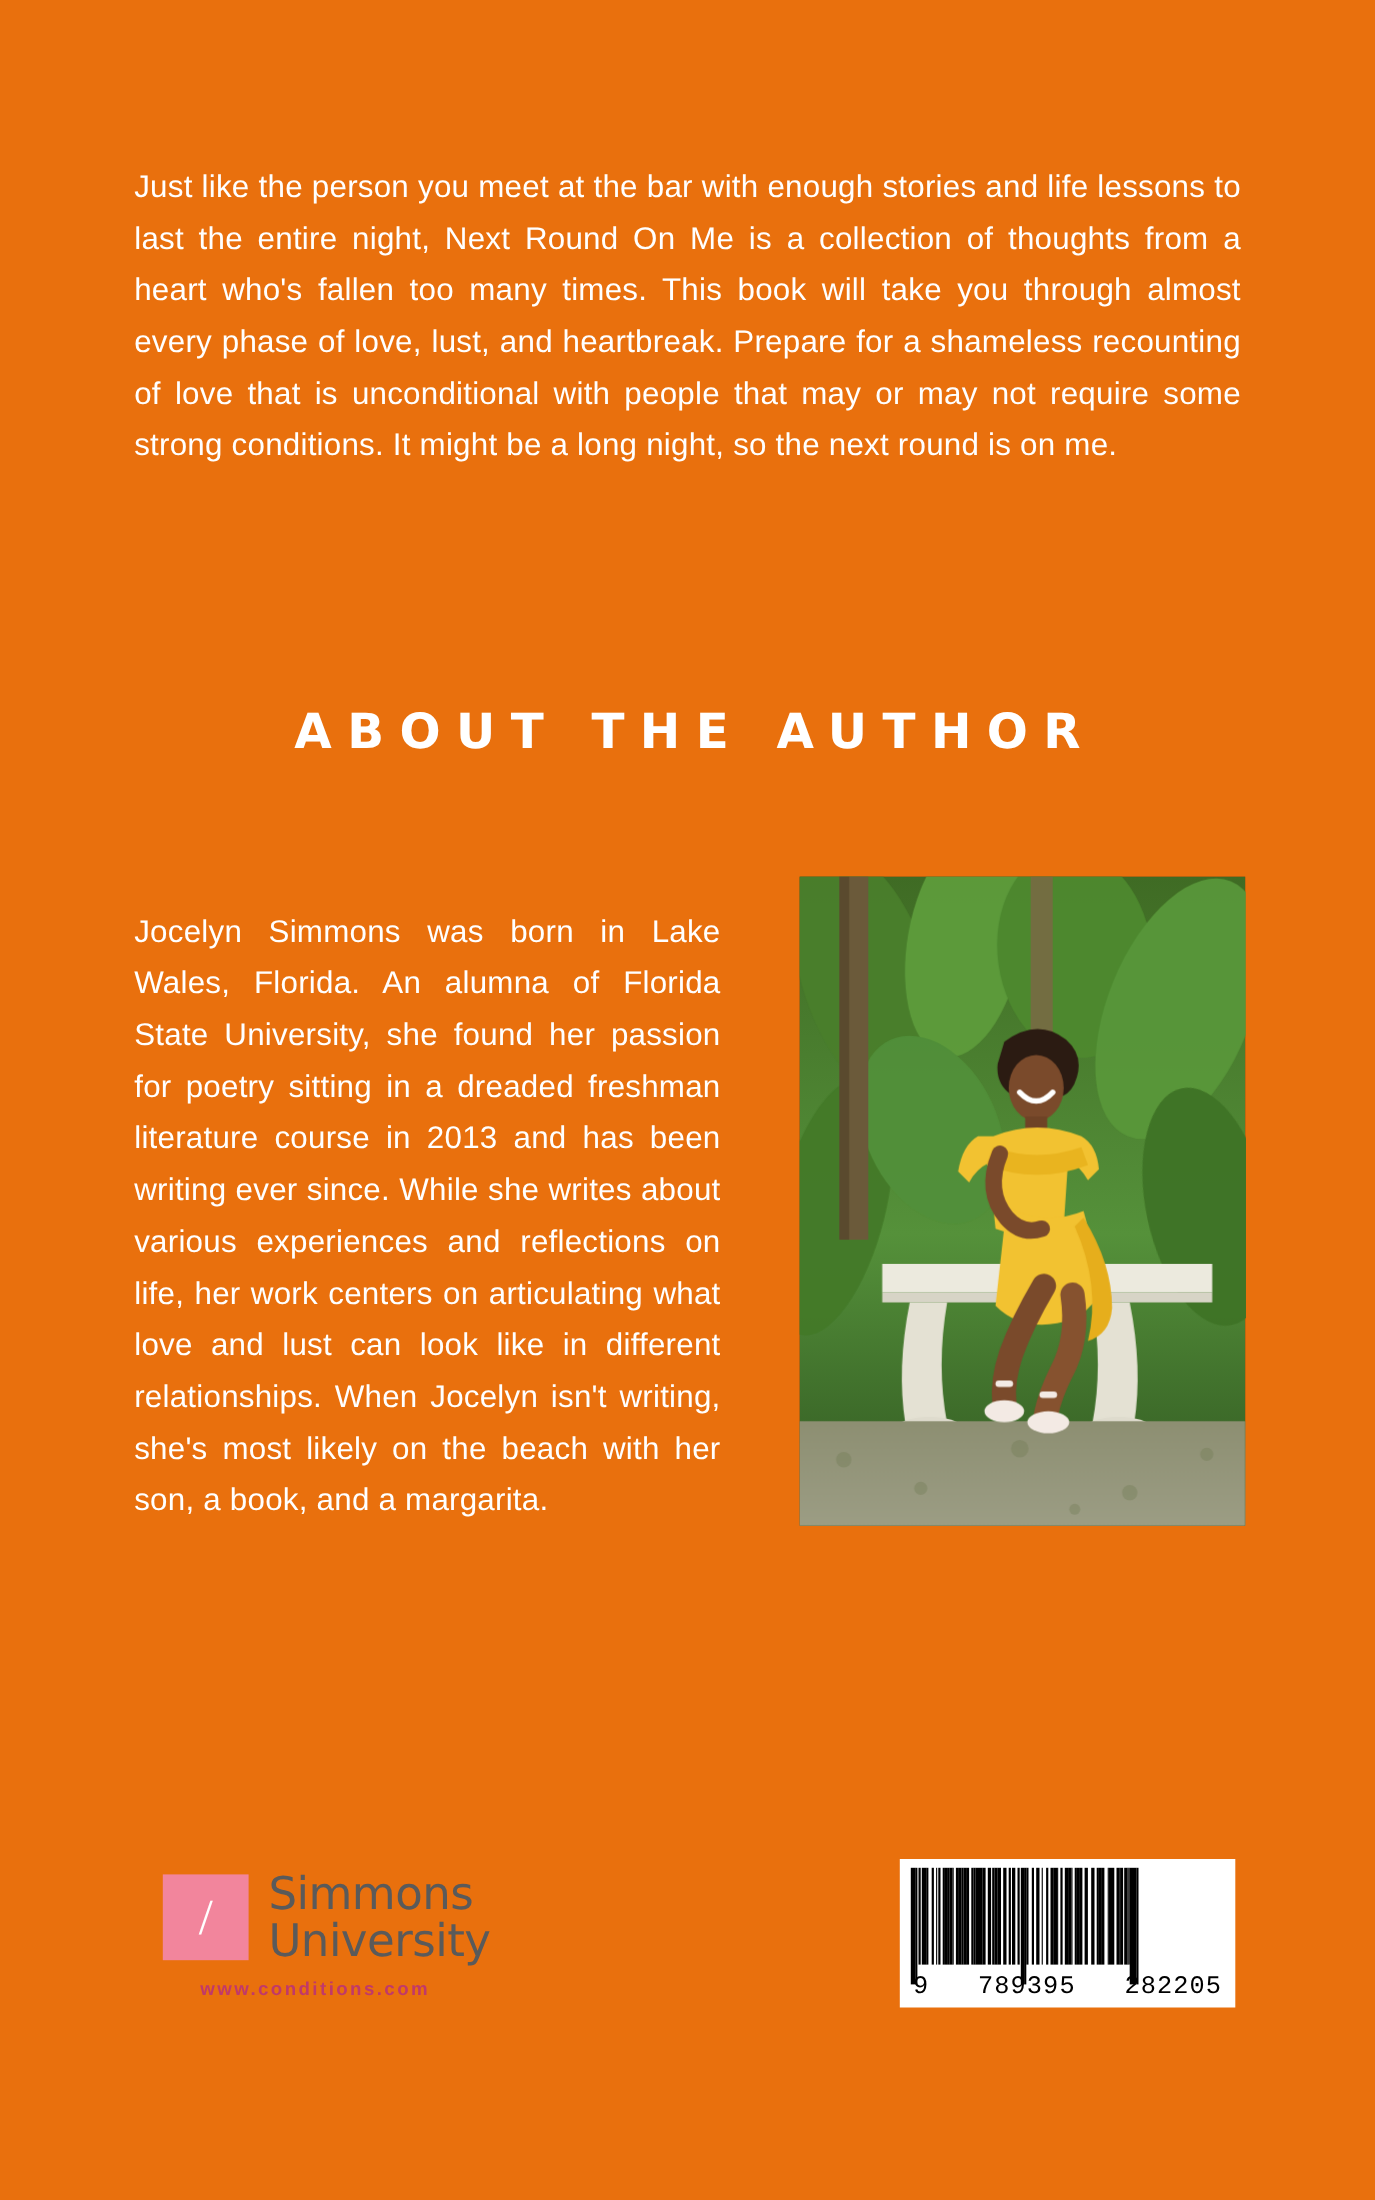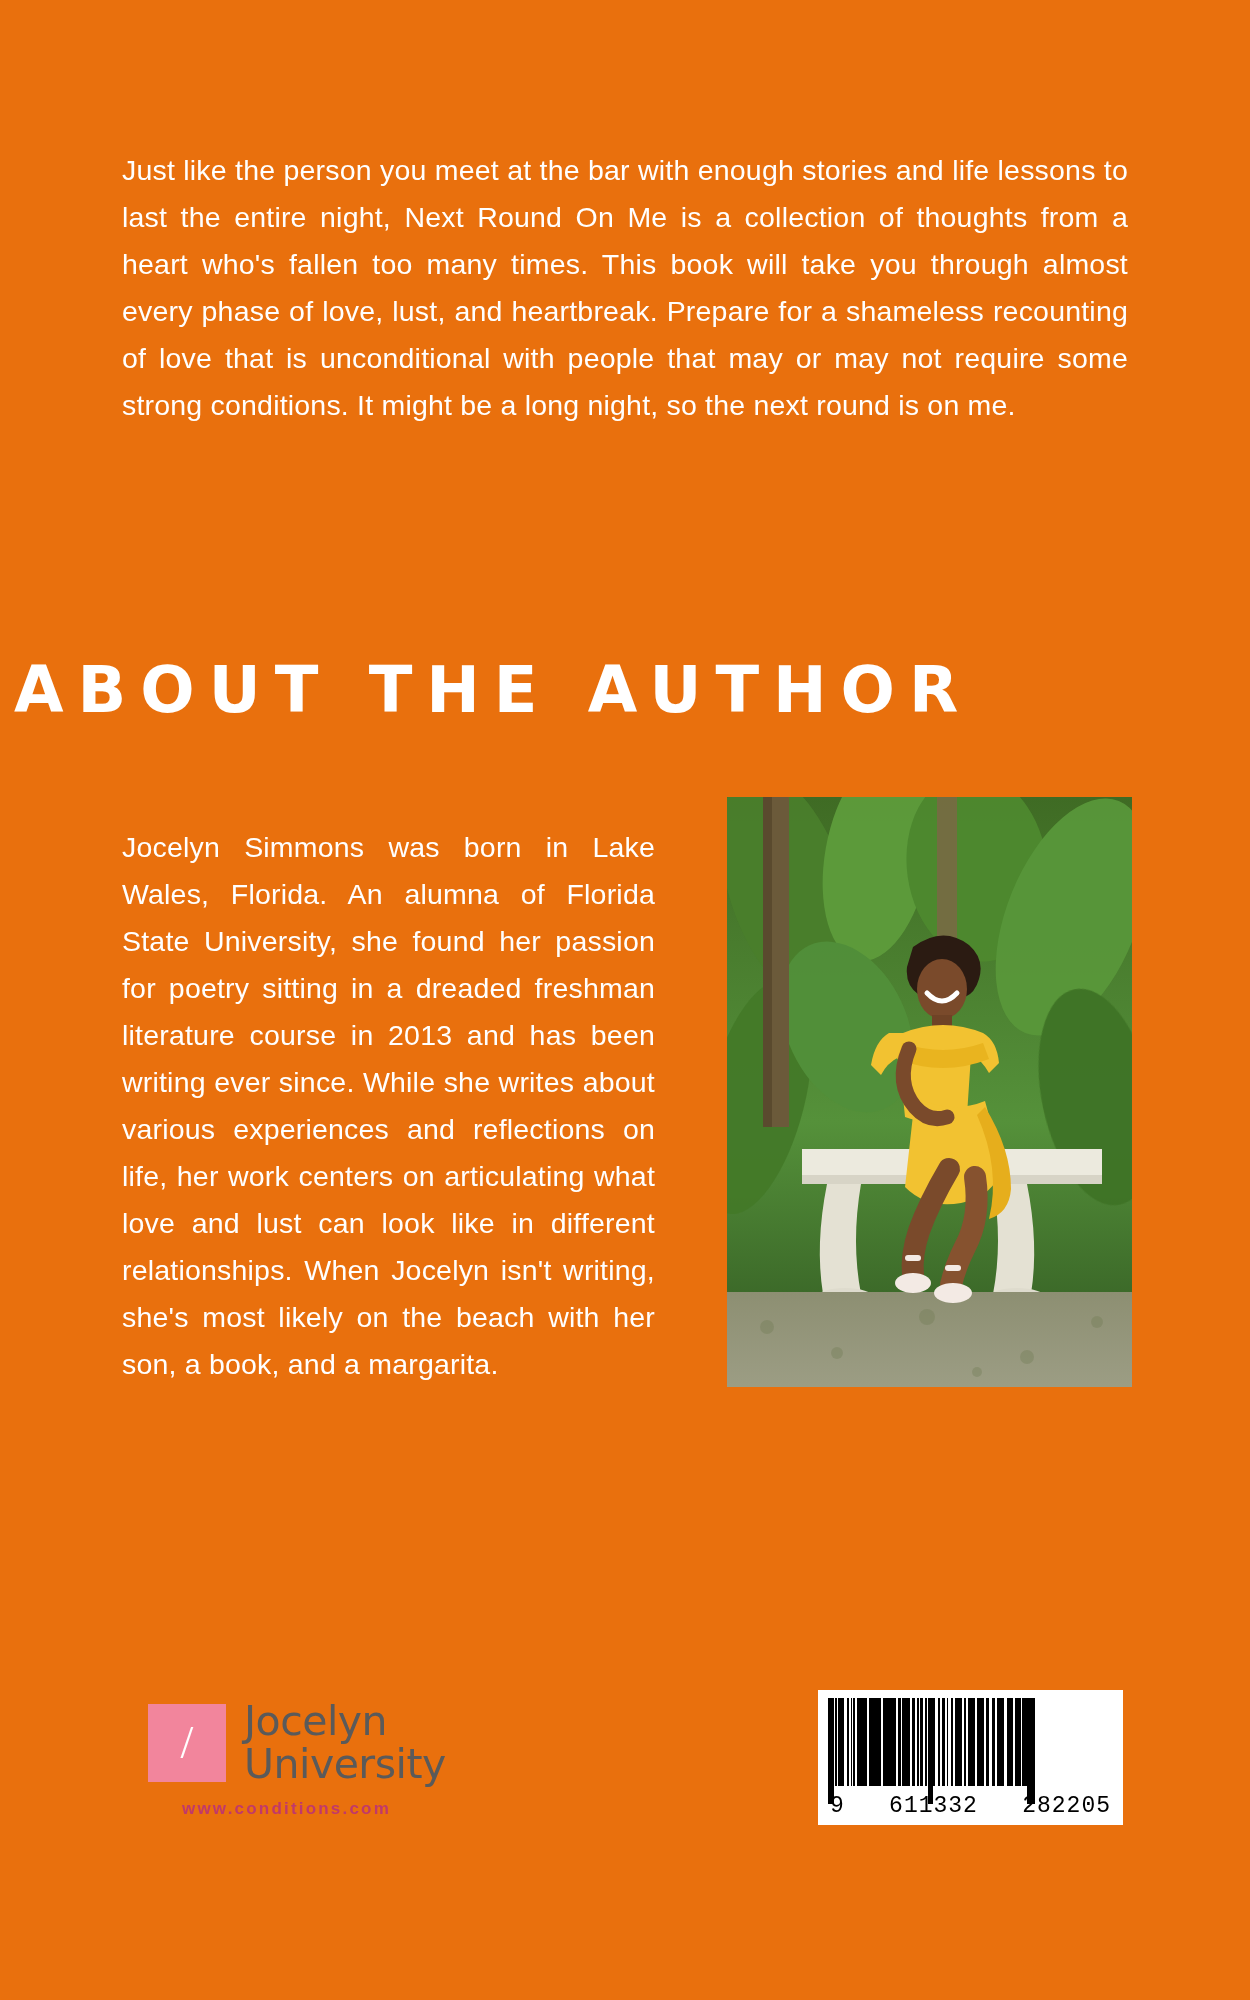"ABOUT THE AUTHOR" .about-heading { font-size: 64px -> 44px; text-align: none -> center }
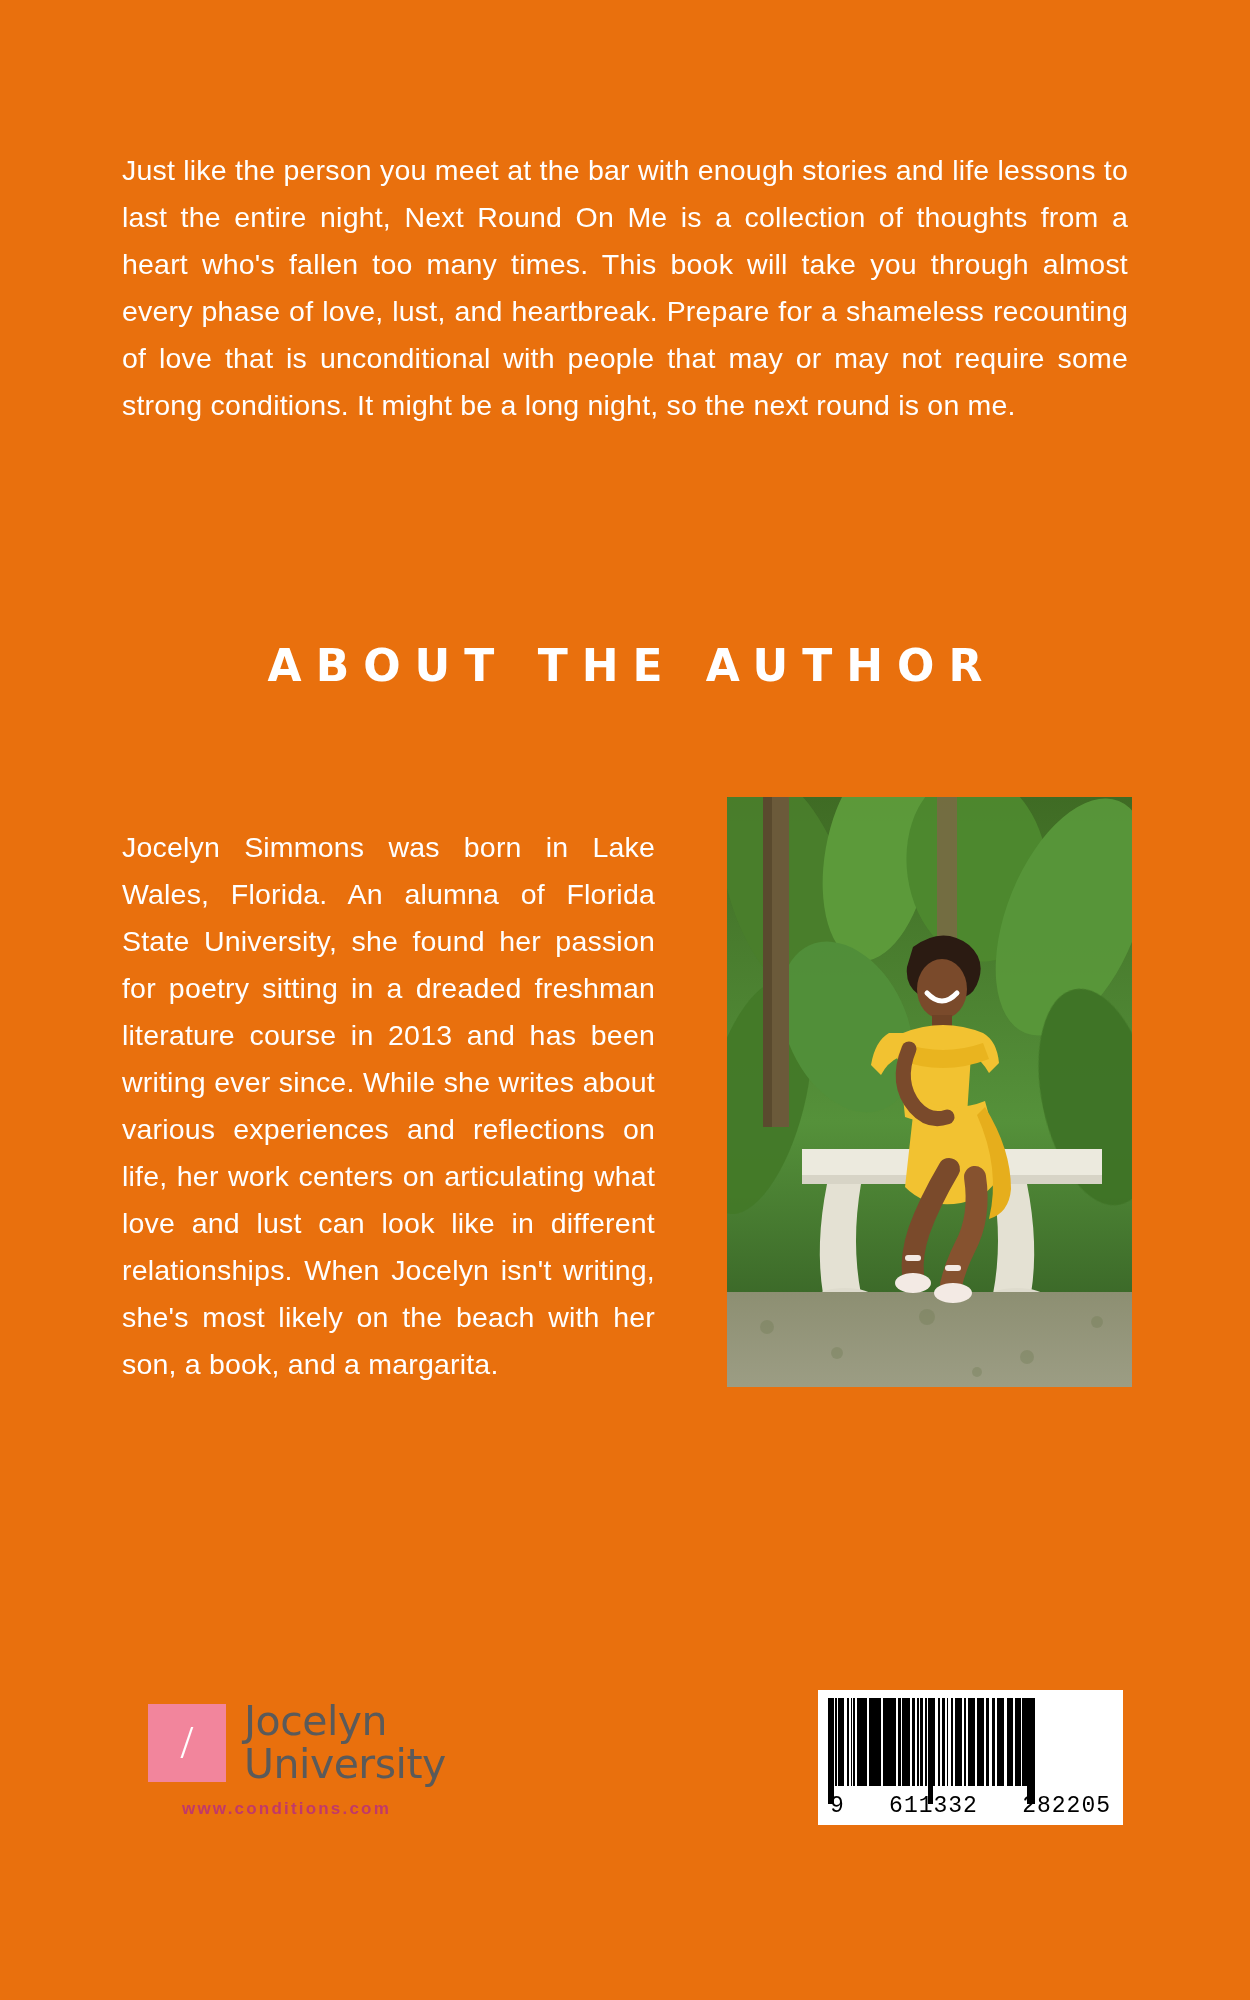"Jocelyn" span.pub-line1 { text: Jocelyn -> Simmons }
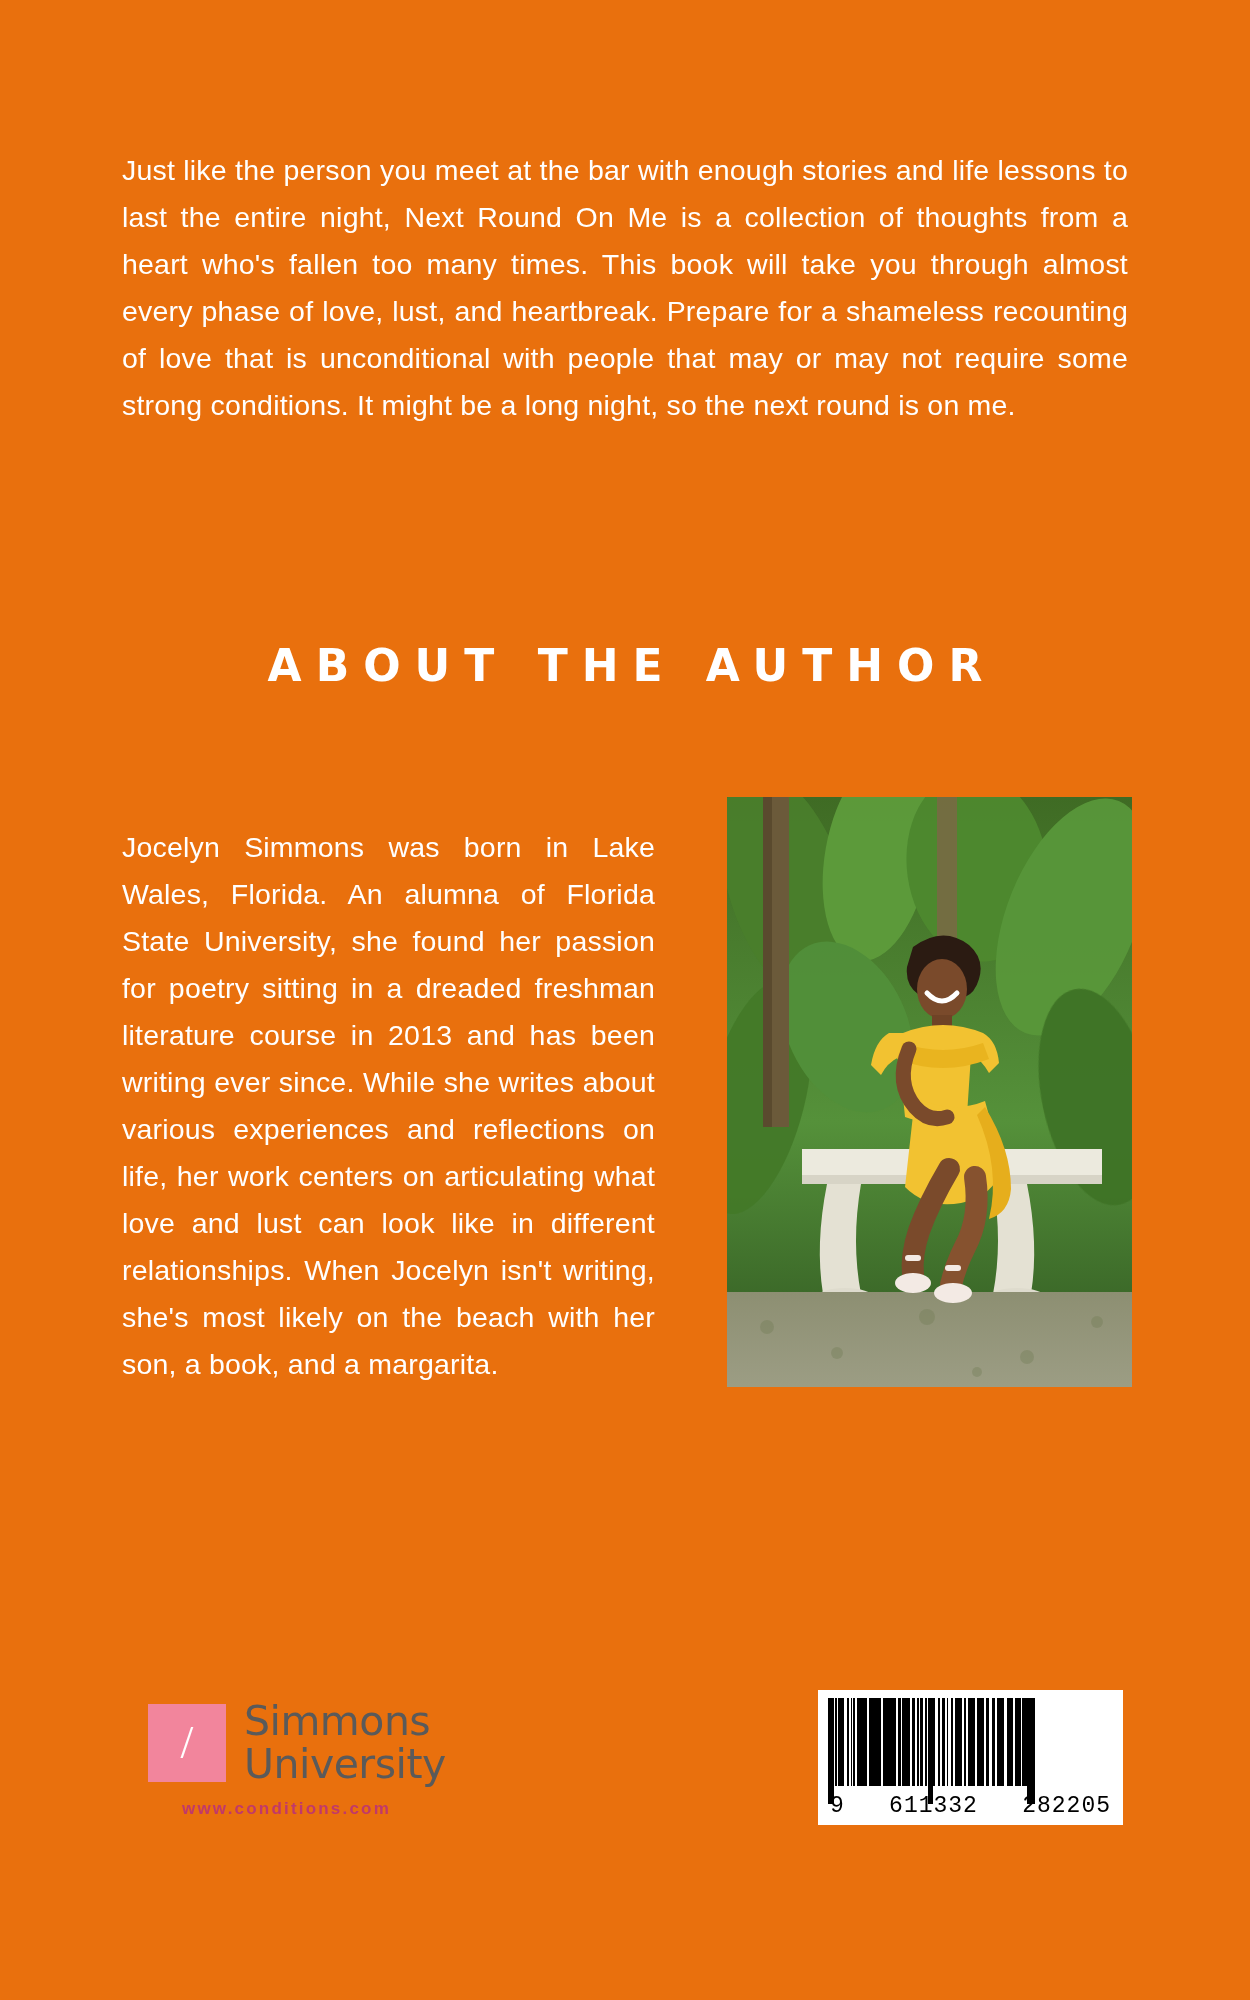"611332" span { text: 611332 -> 789395 }
